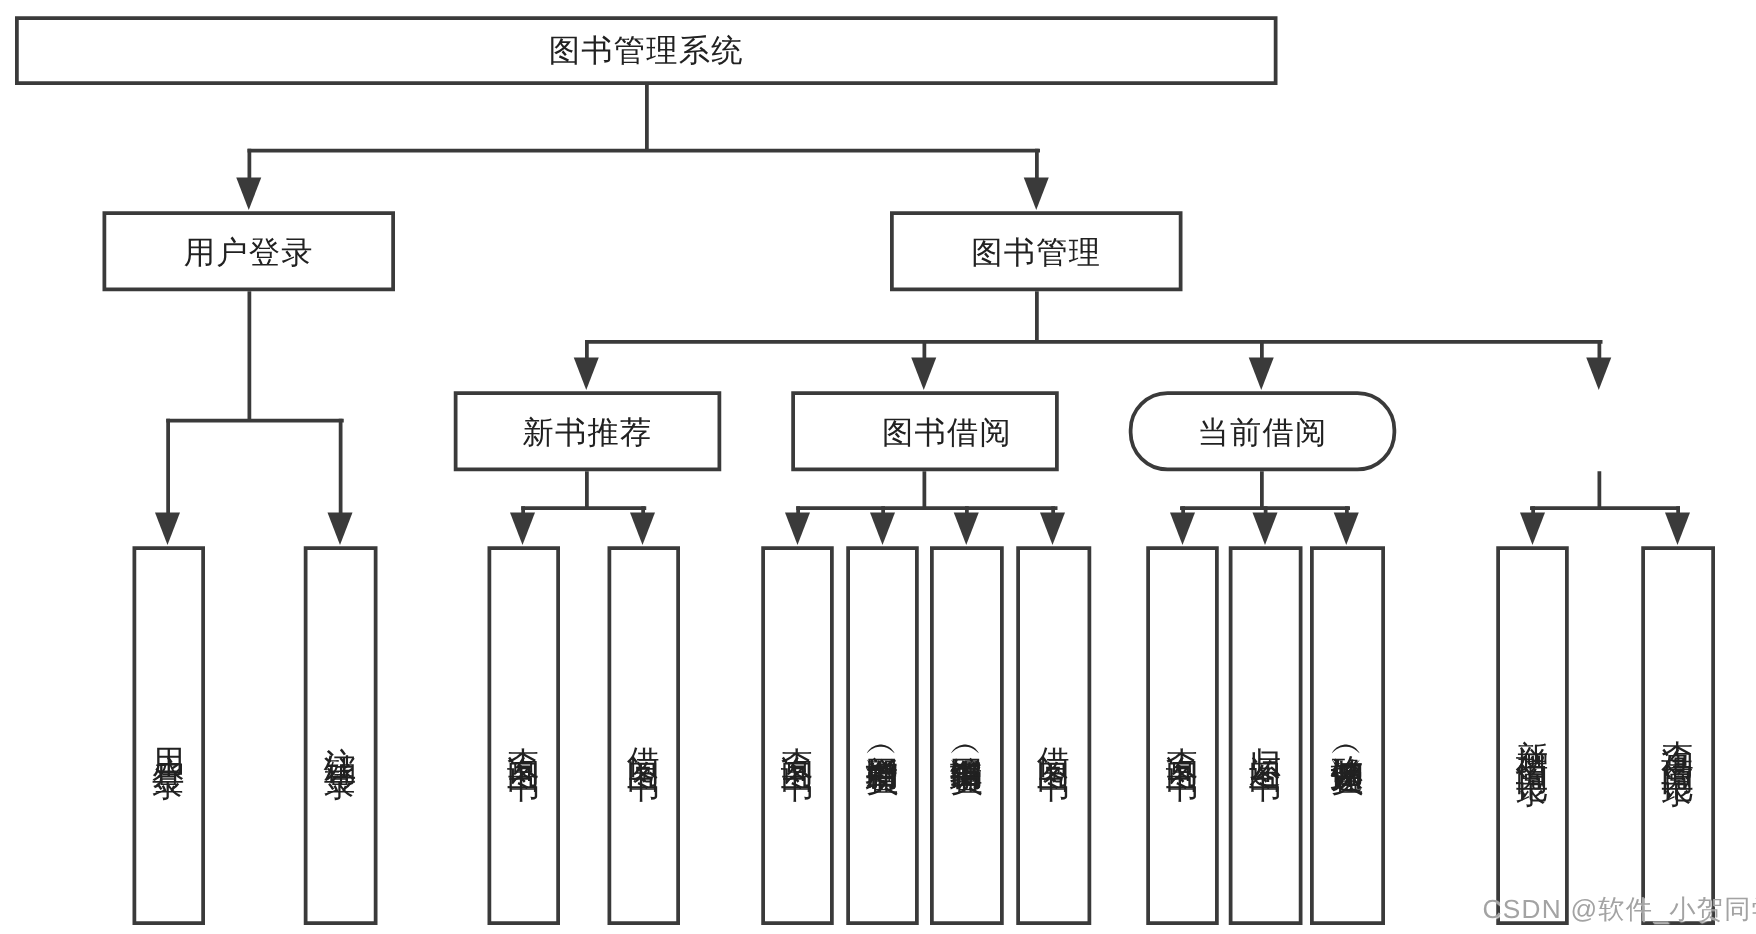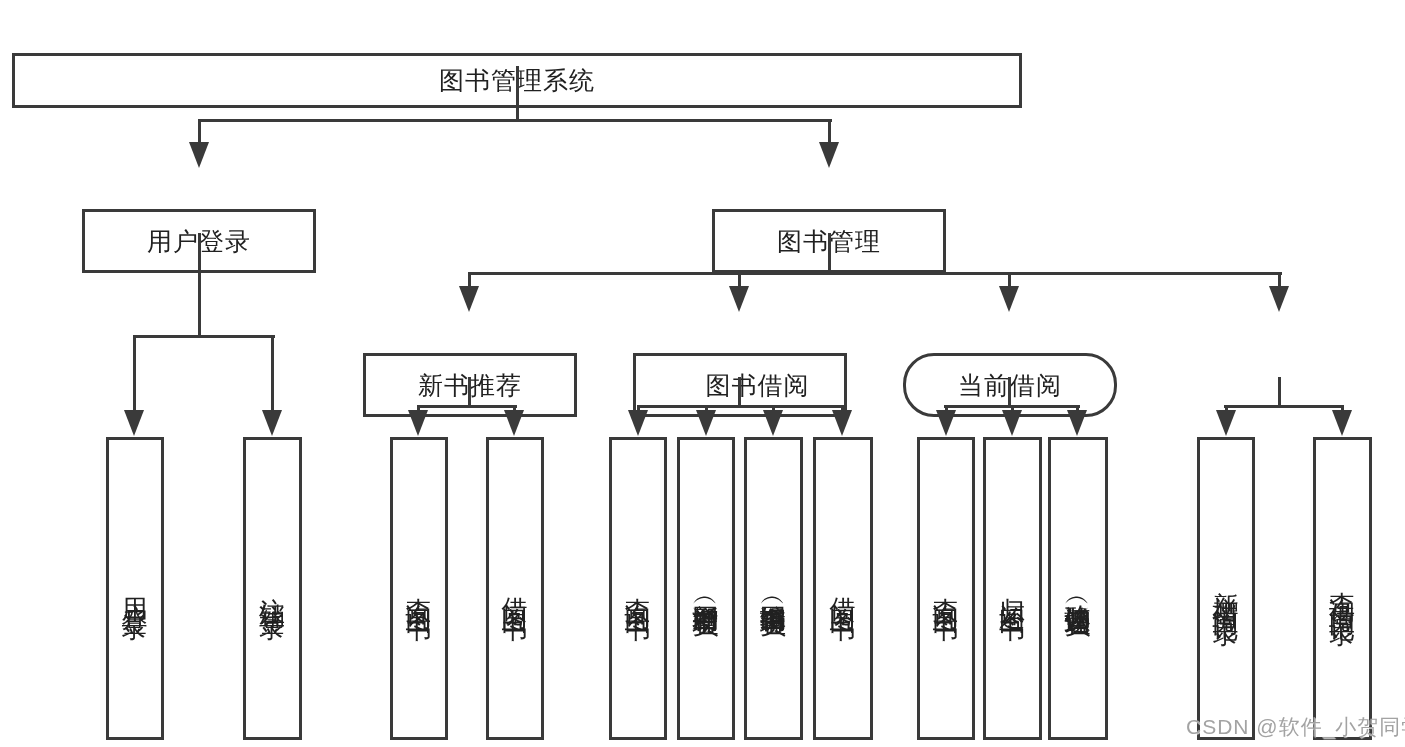"图书管理系统" .hbox { margin-top: 40px -> none }
